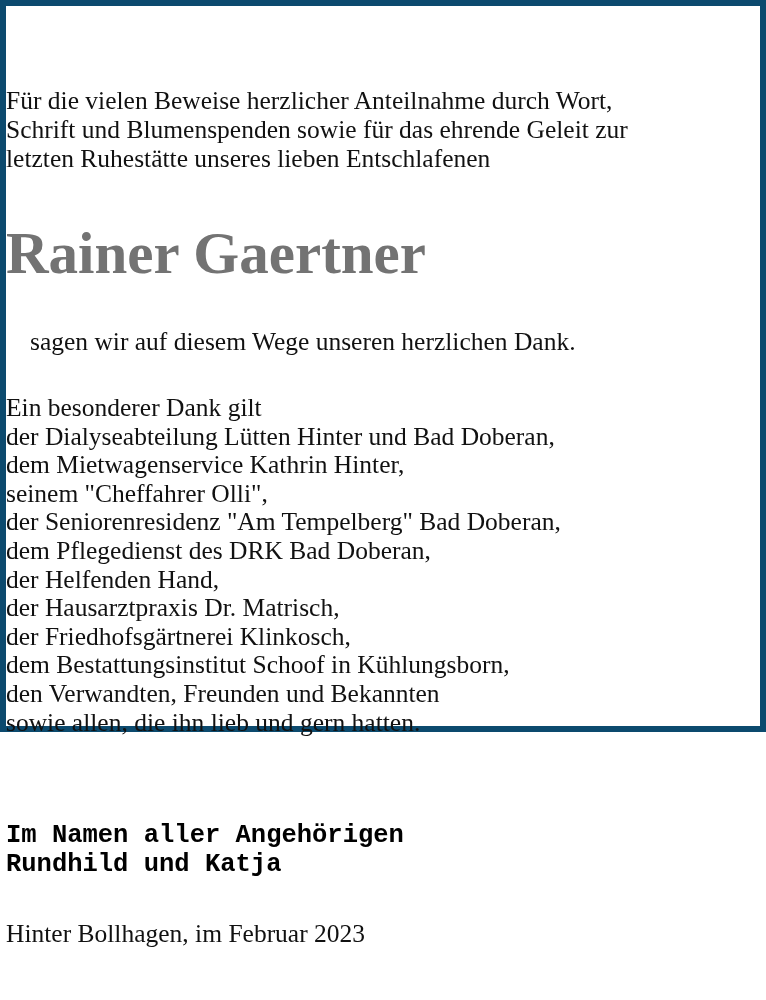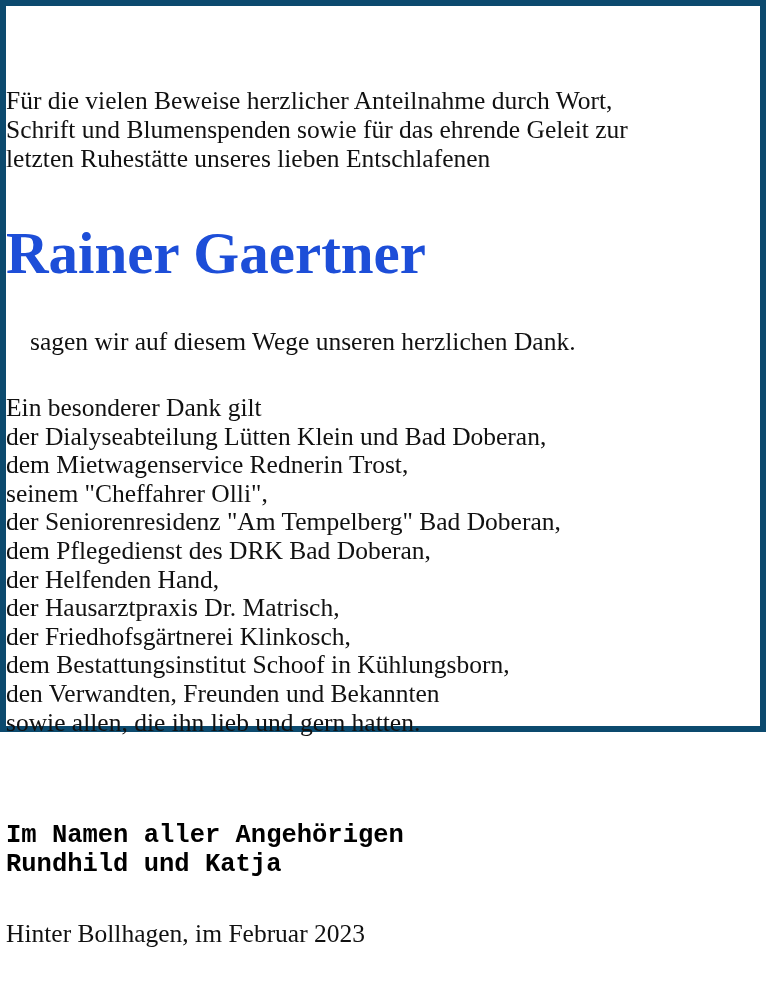"Rainer Gaertner" .name { color: #1d4ed8 -> #737373 }
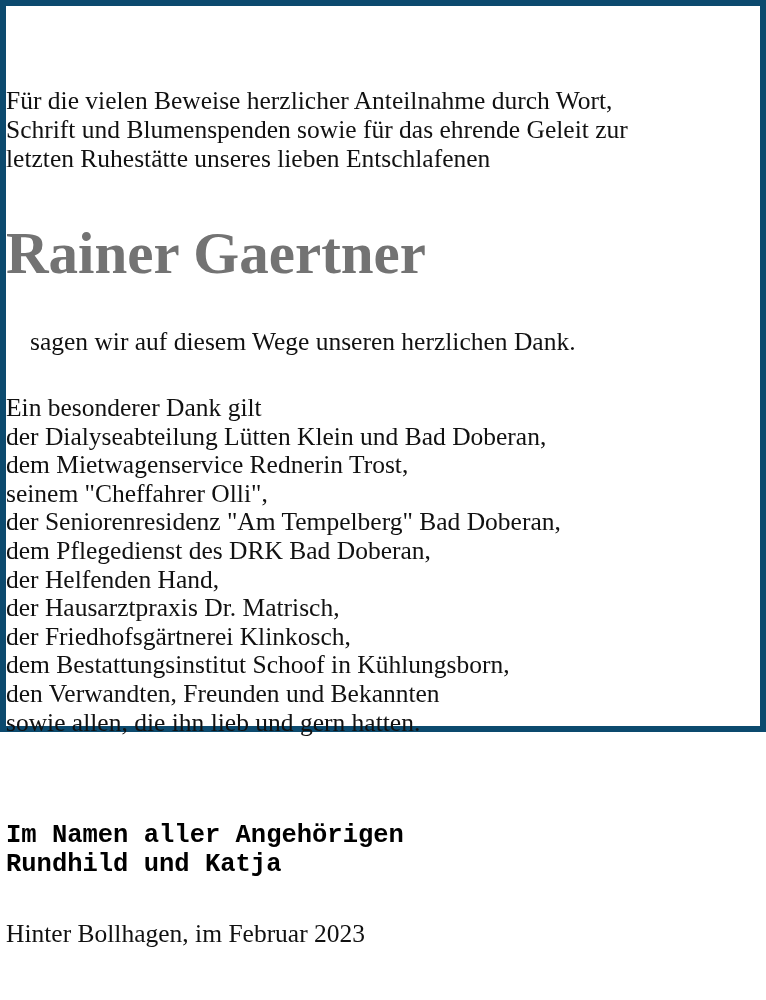"der Dialyseabteilung Lütten Klein und" div { text: Klein -> Hinter }
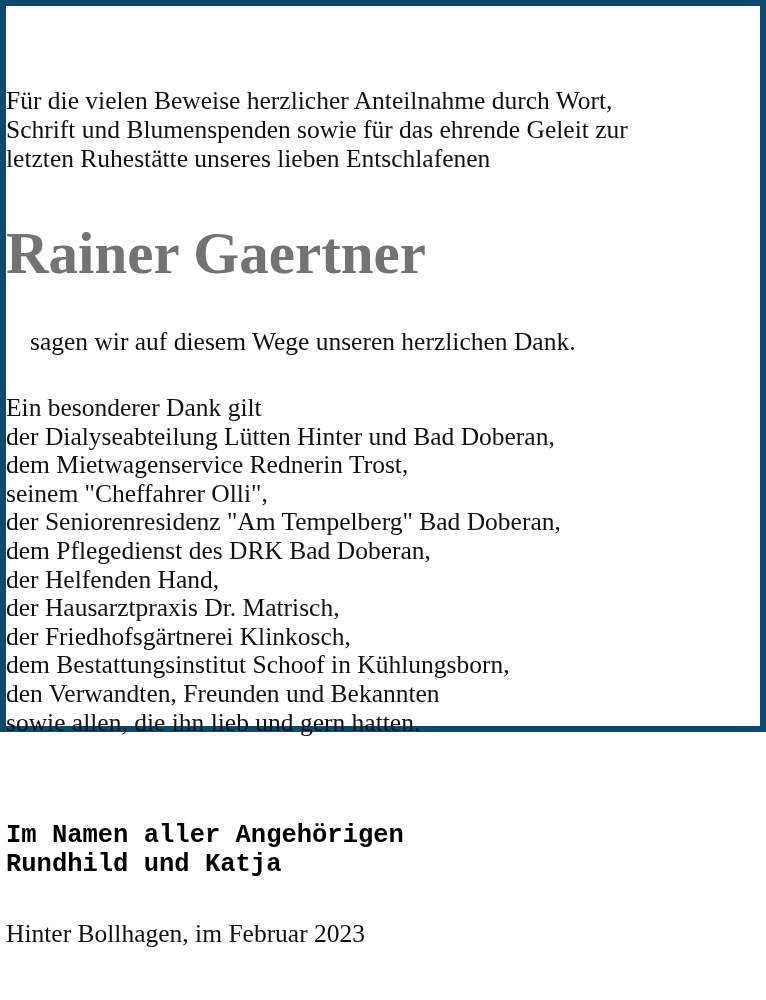"dem Mietwagenservice Rednerin Trost," div { text: Rednerin Trost -> Kathrin Hinter }
